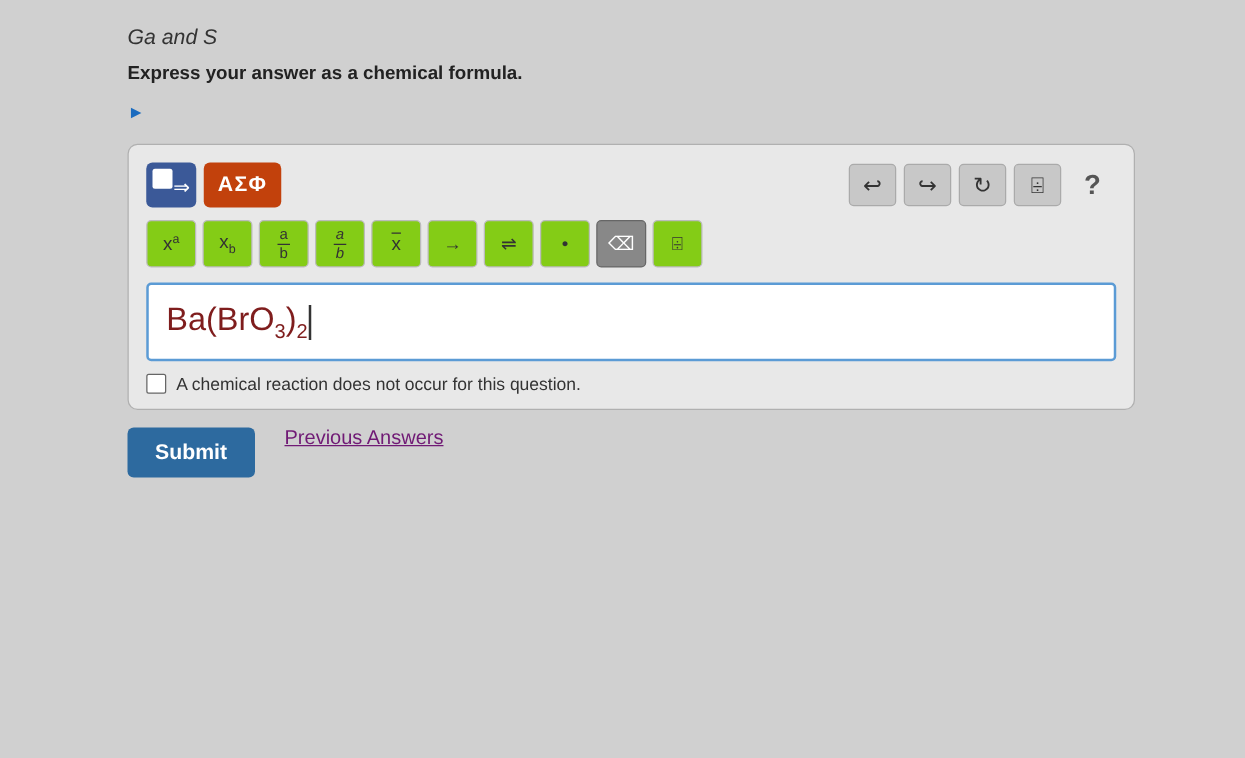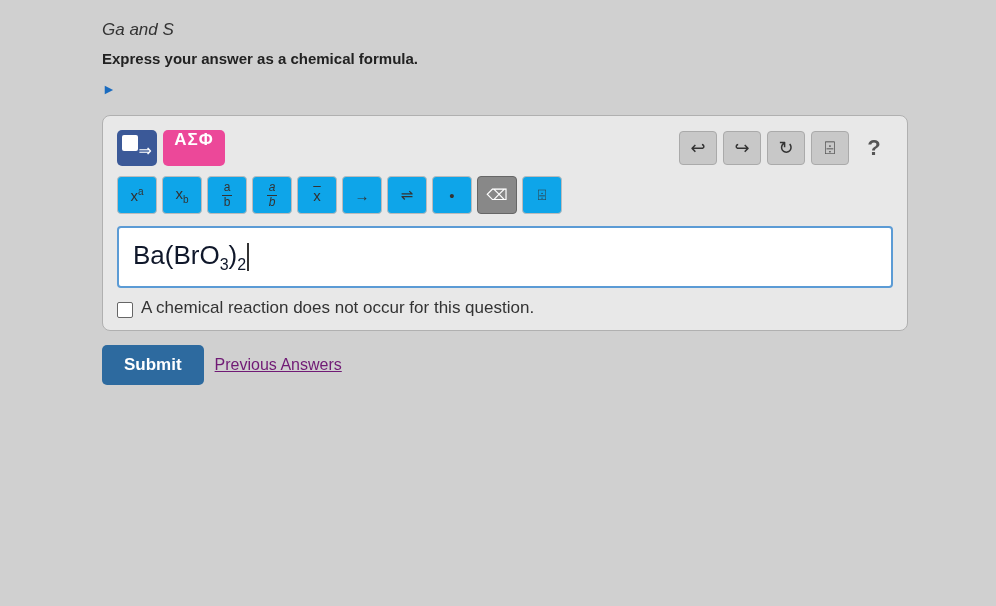"ΑΣΦ" .btn-asf { align-items: flex-start -> center; background-color: #ec4899 -> #c2410c }
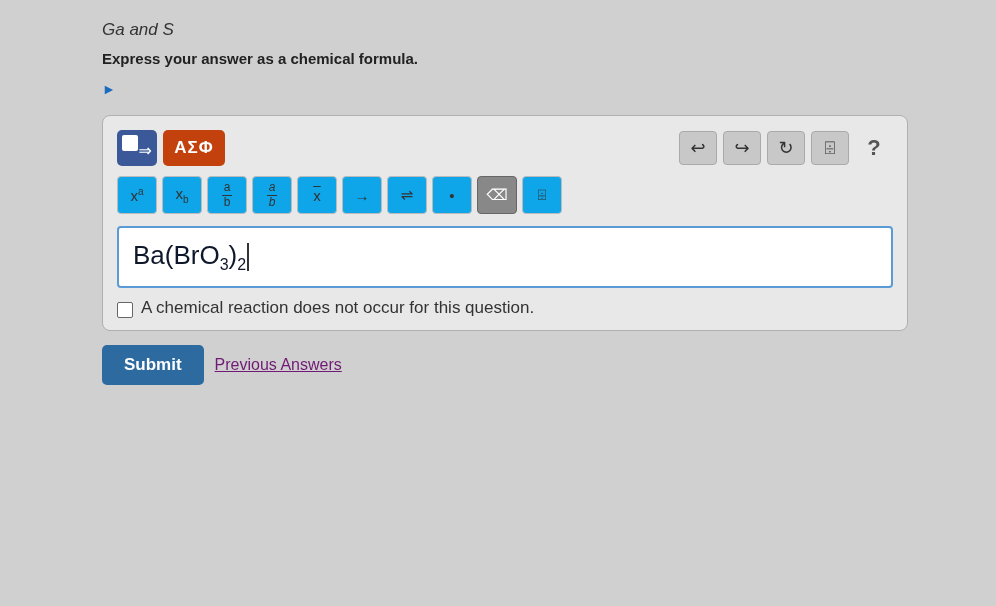"xa" .btn-math { background-color: #0ea5e9 -> #84cc16 }
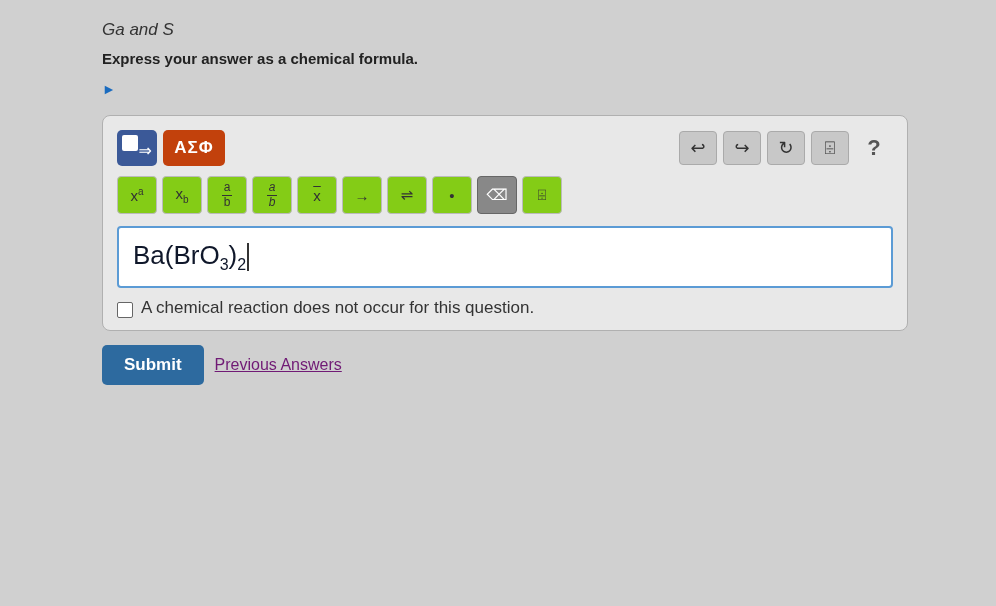"Ba(BrO3)2" .formula-text { color: #0f172a -> #7f1d1d }
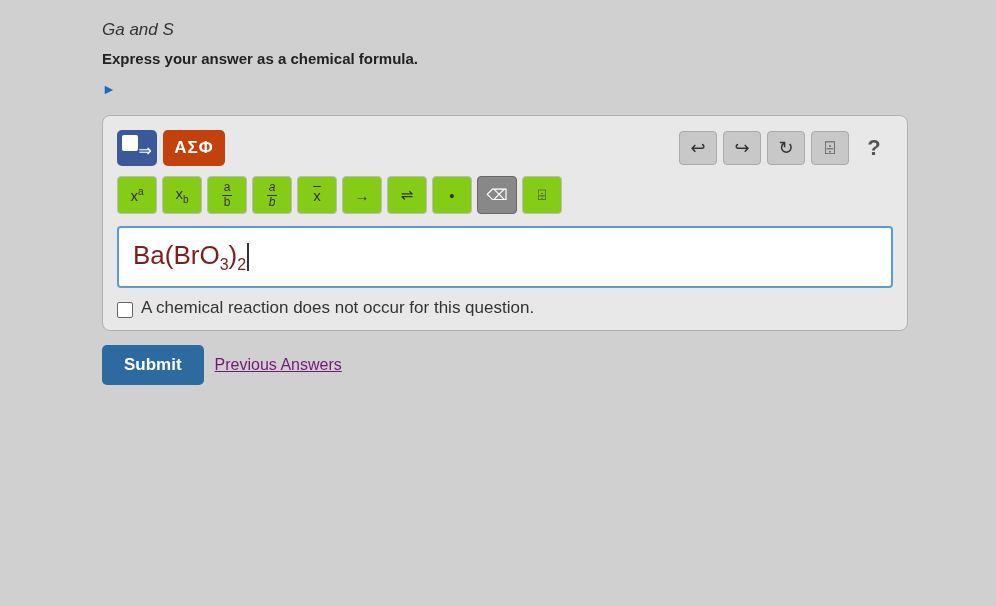"A chemical reaction does not" .no-reaction-row { align-items: flex-end -> flex-start; font-size: 17px -> 14px }
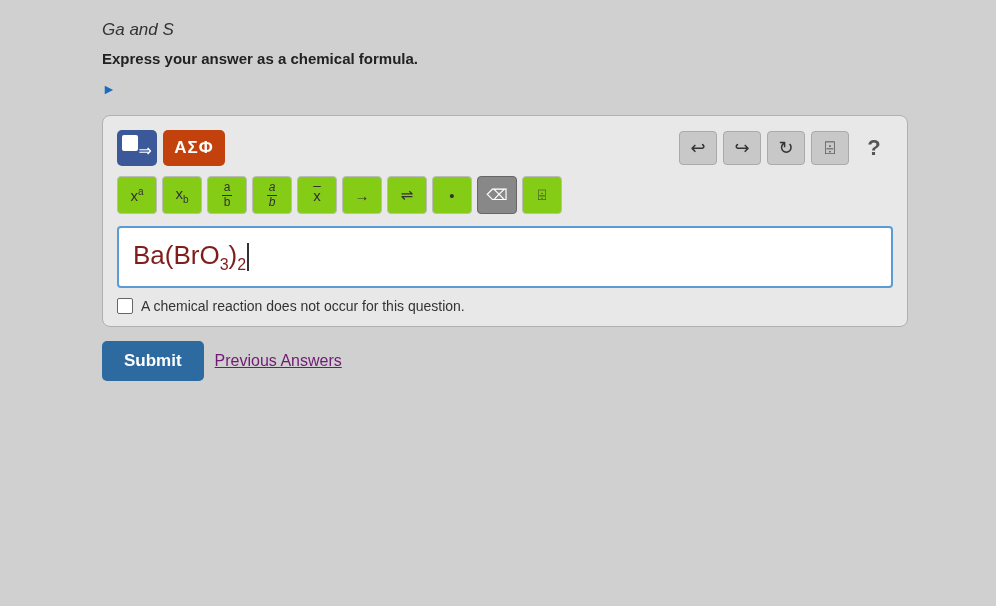"Submit" .bottom-row { align-items: center -> flex-start; gap: 11px -> 24px }
